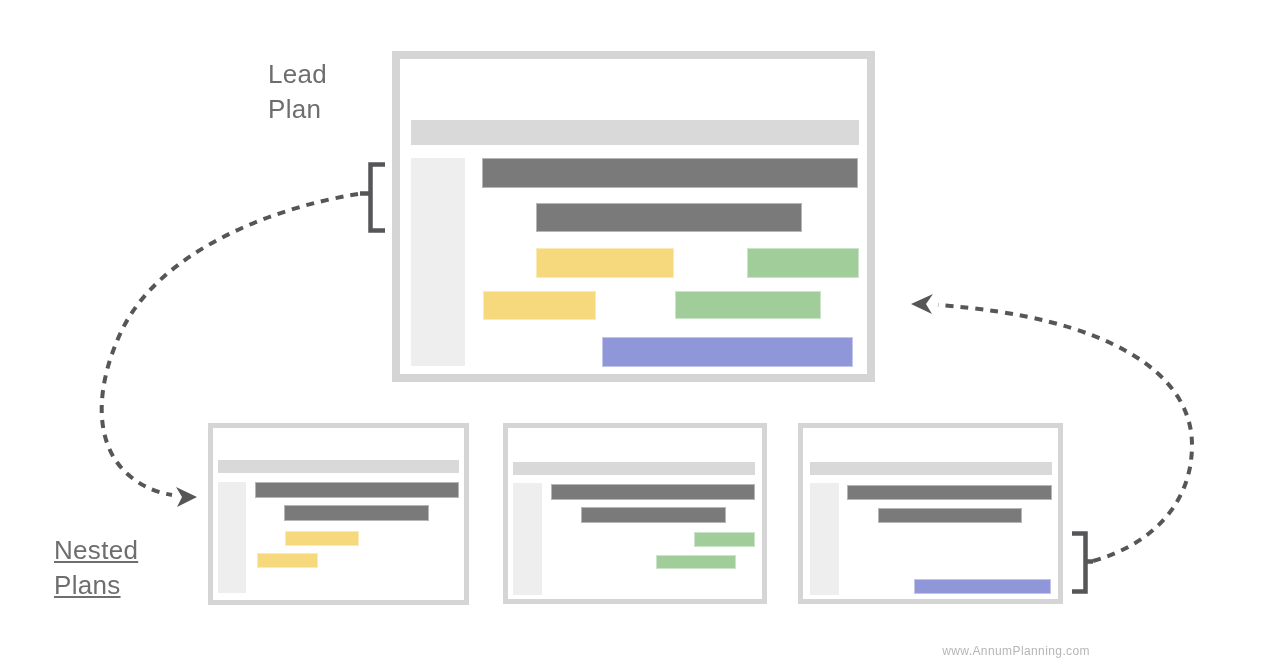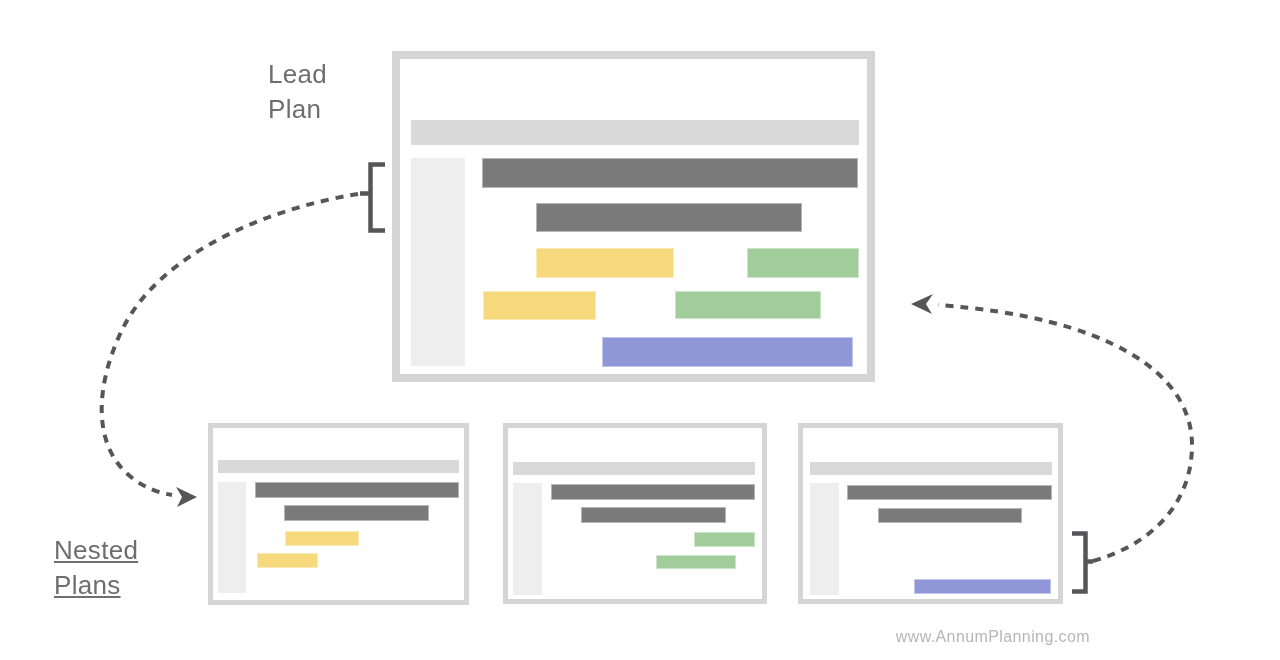"www.AnnumPlanning.com" .watermark { font-size: 16px -> 12px; top: 628px -> 644px }
